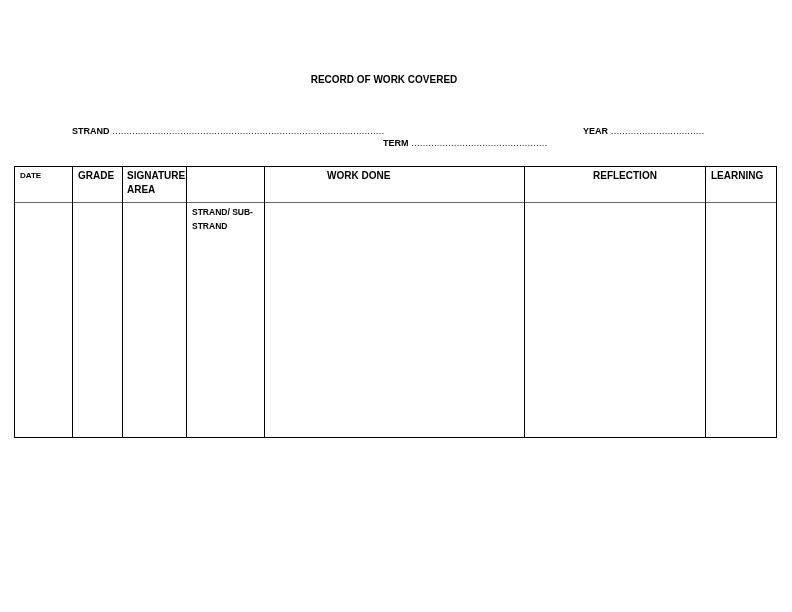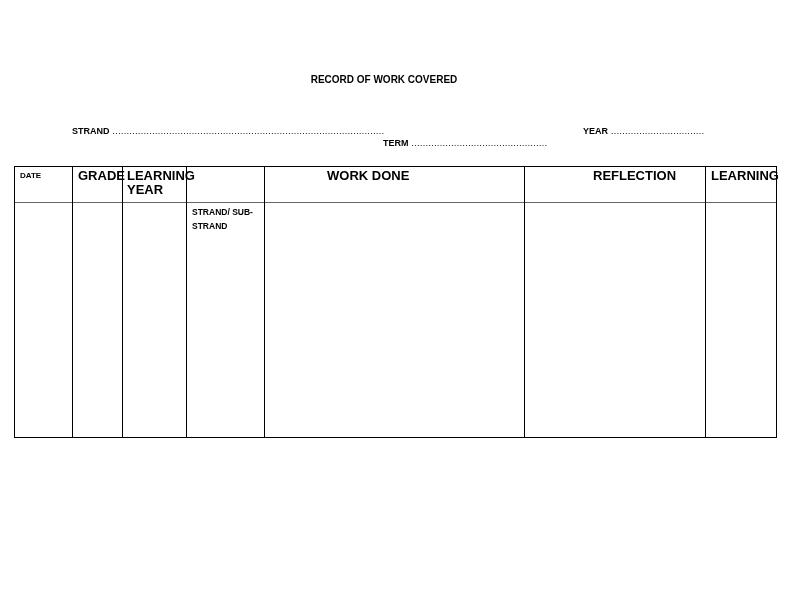"GRADE" .hcell { font-size: 13px -> 10px }
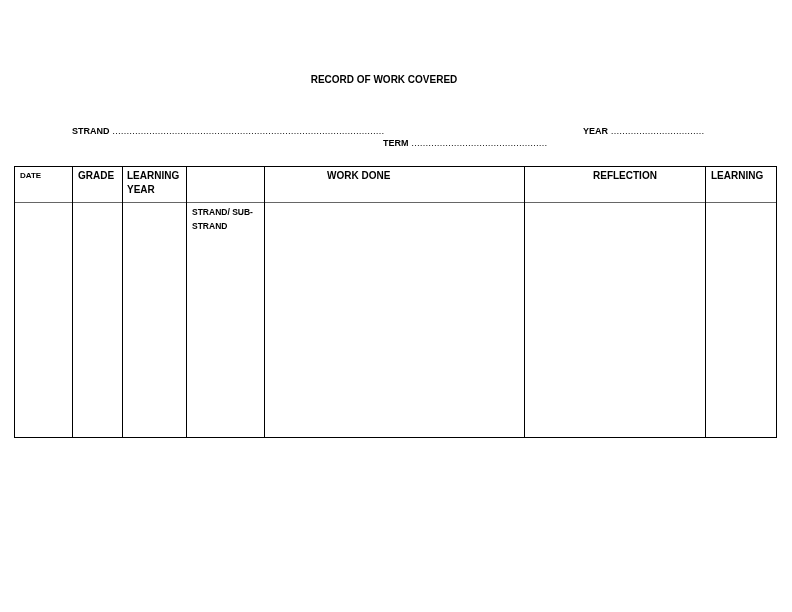"LEARNING YEAR" div.hcell { text: LEARNING YEAR -> SIGNATURE AREA }
